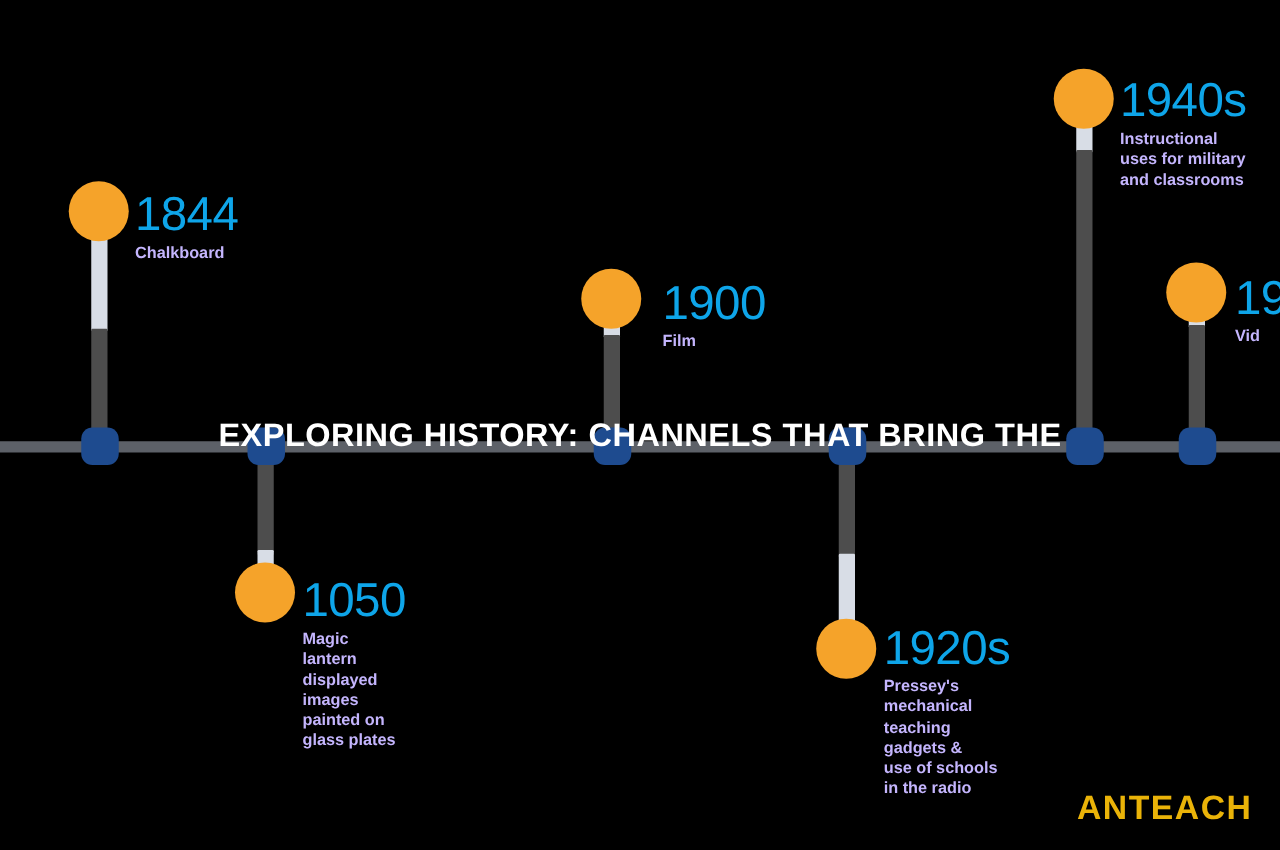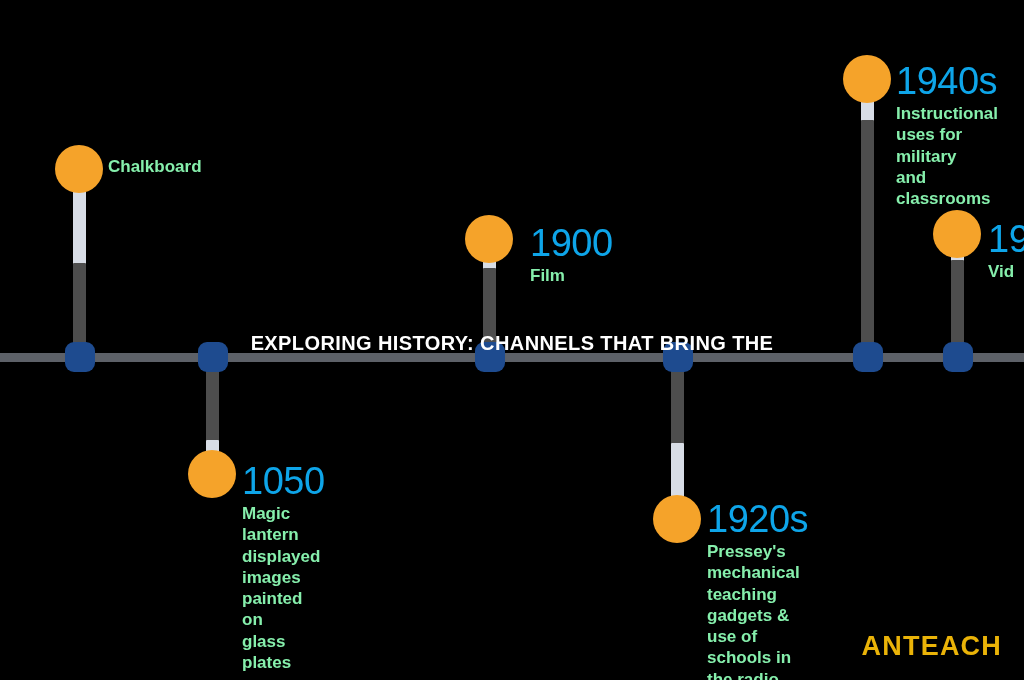"Instructional" .m-desc { color: #86efac -> #c4b5fd; font-size: 17px -> 13px }
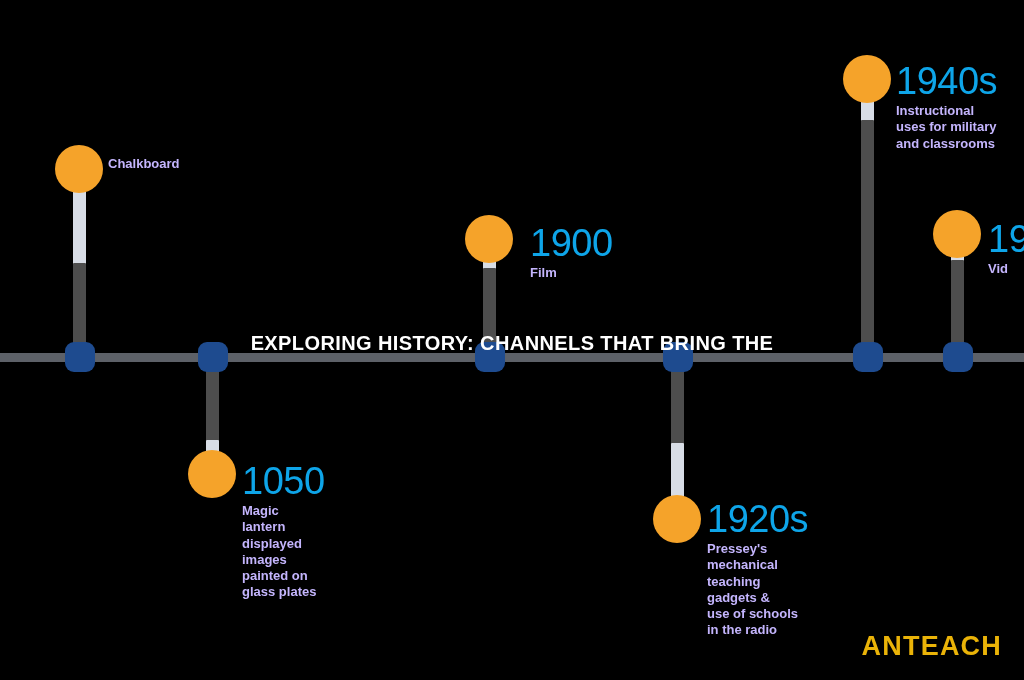"1844" div.m-year { html: none -> <div>1844</div> }
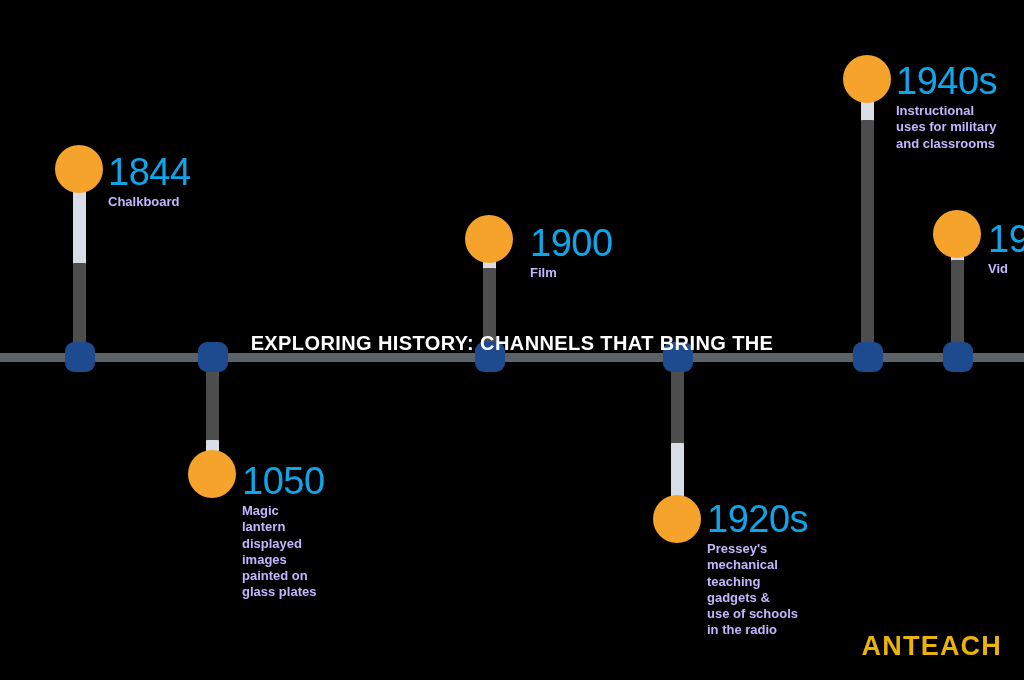"EXPLORING HISTORY: CHANNELS THAT BRING" .headline { font-size: 20px -> 26px }
